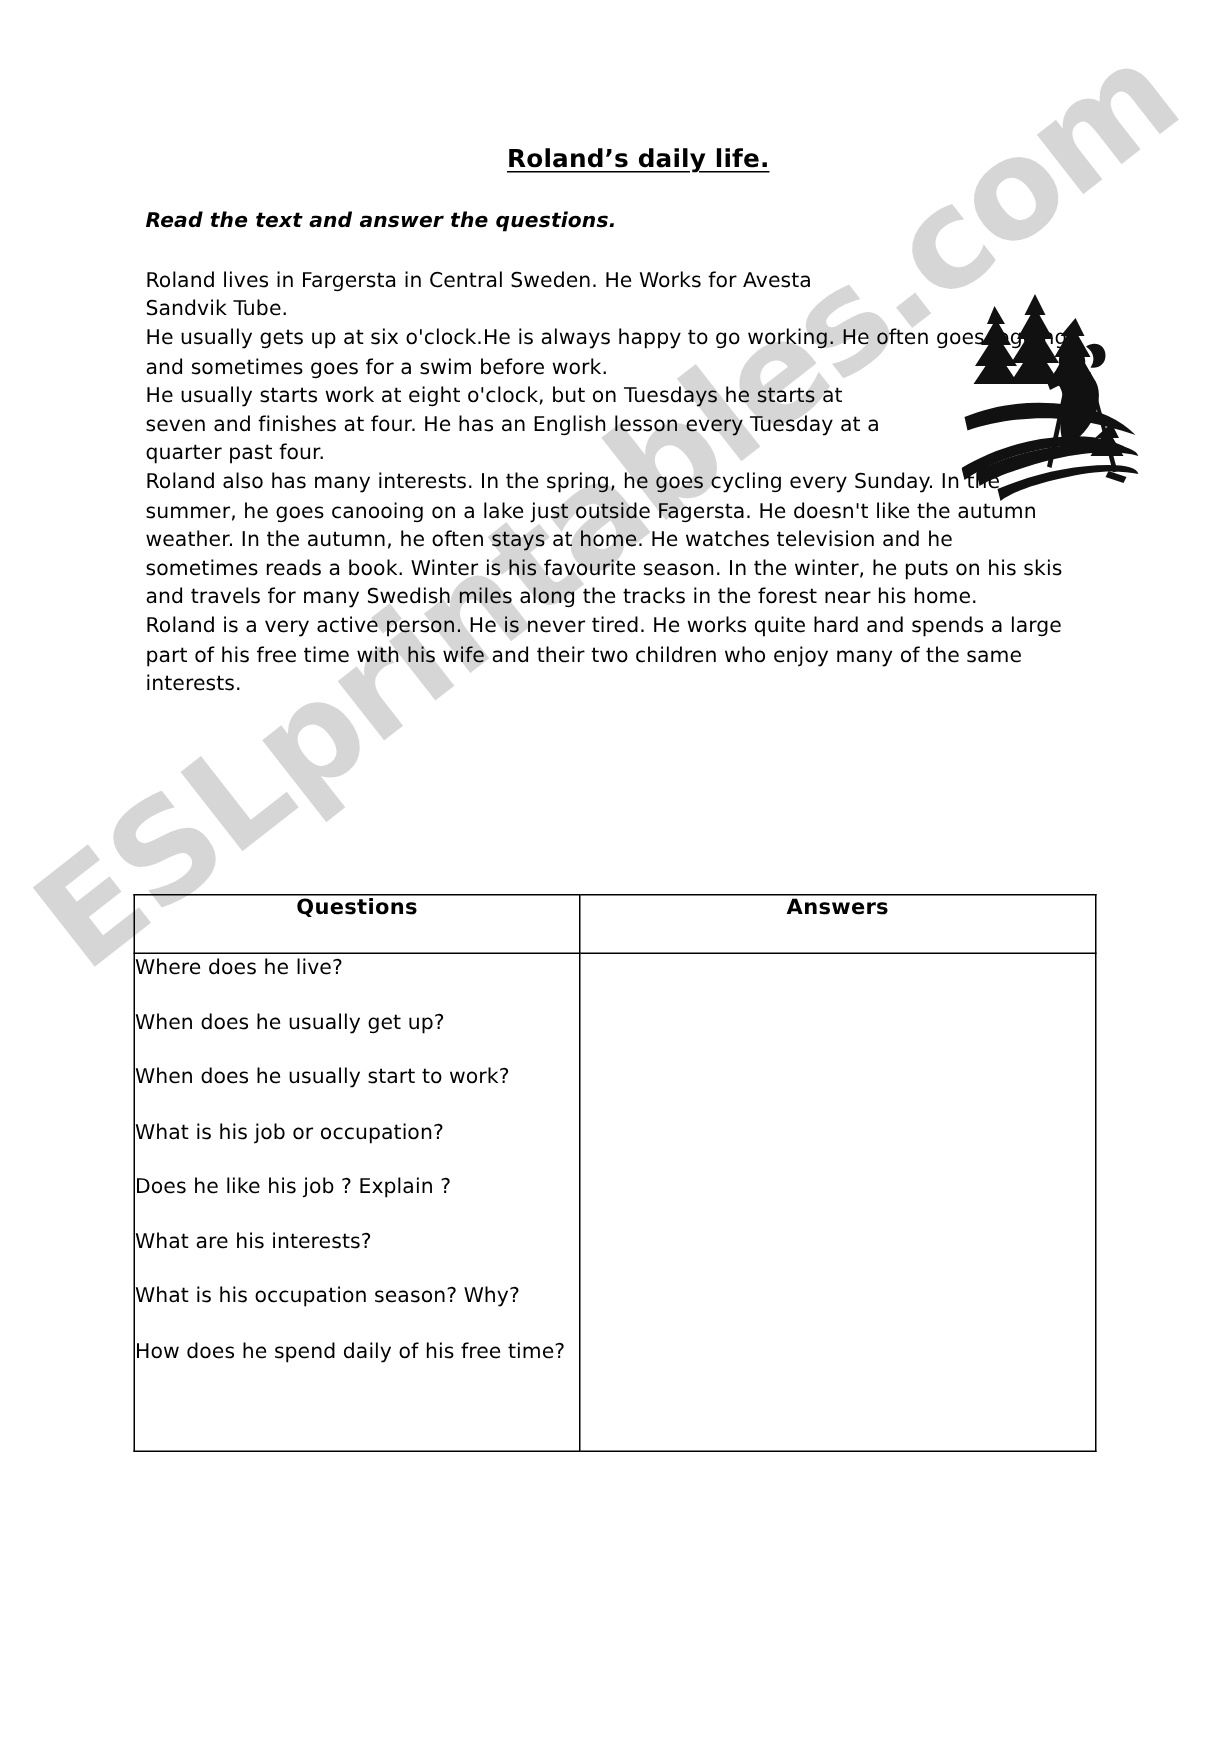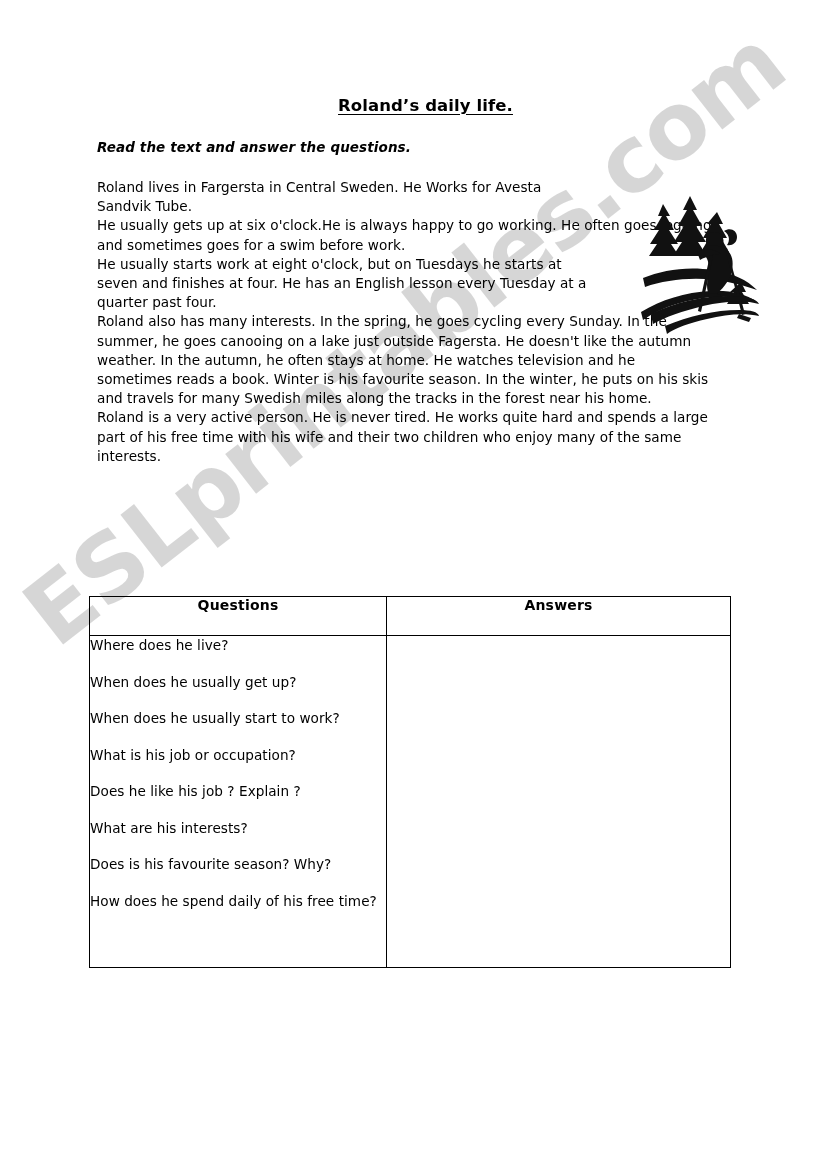"Does is his favourite season?" div.question-item { text: Does is his favourite -> What is his occupation }
